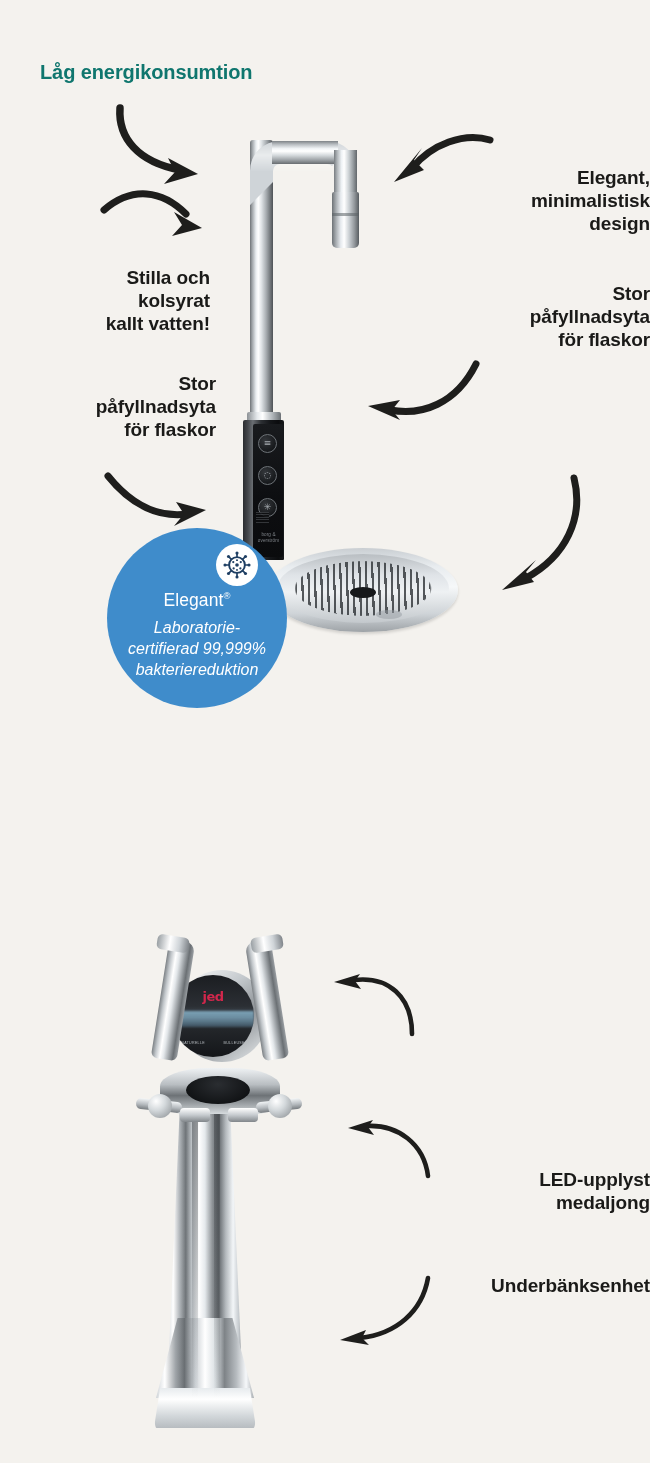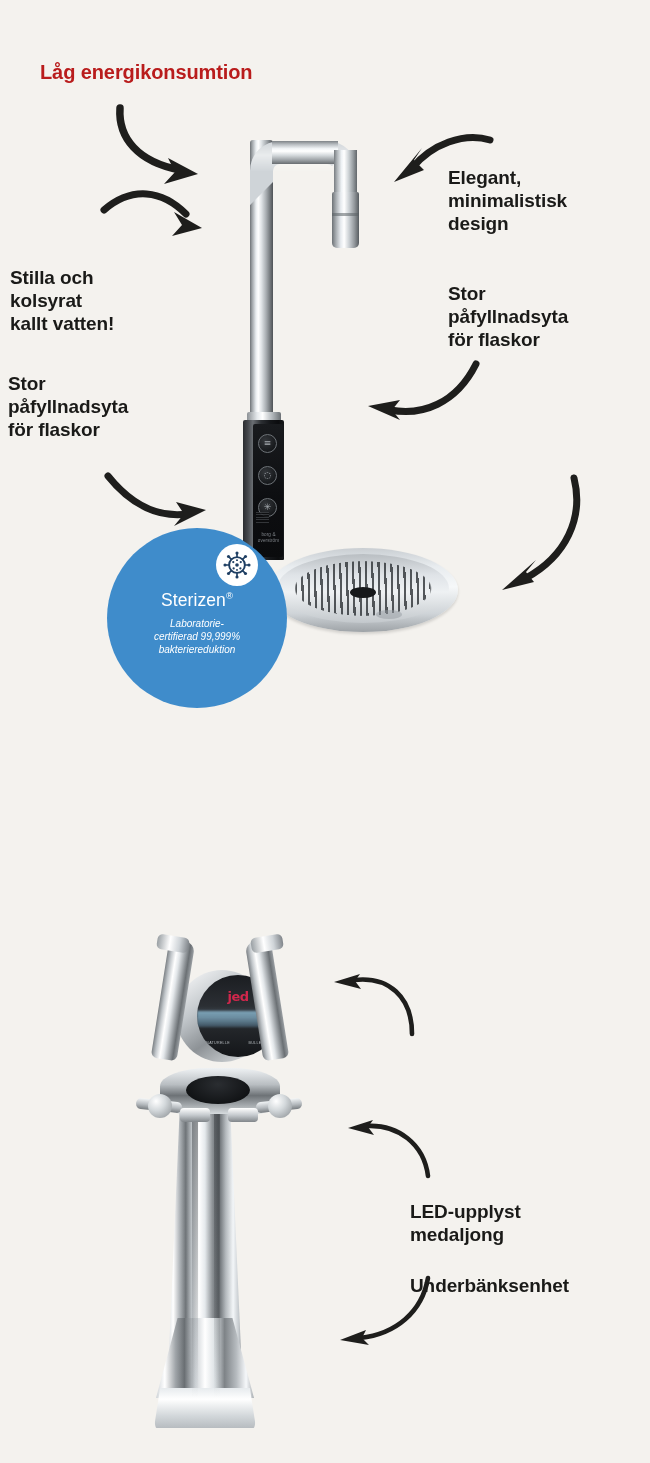"Låg energikonsumtion" .callout.green { color: #b91c1c -> #0f766e }
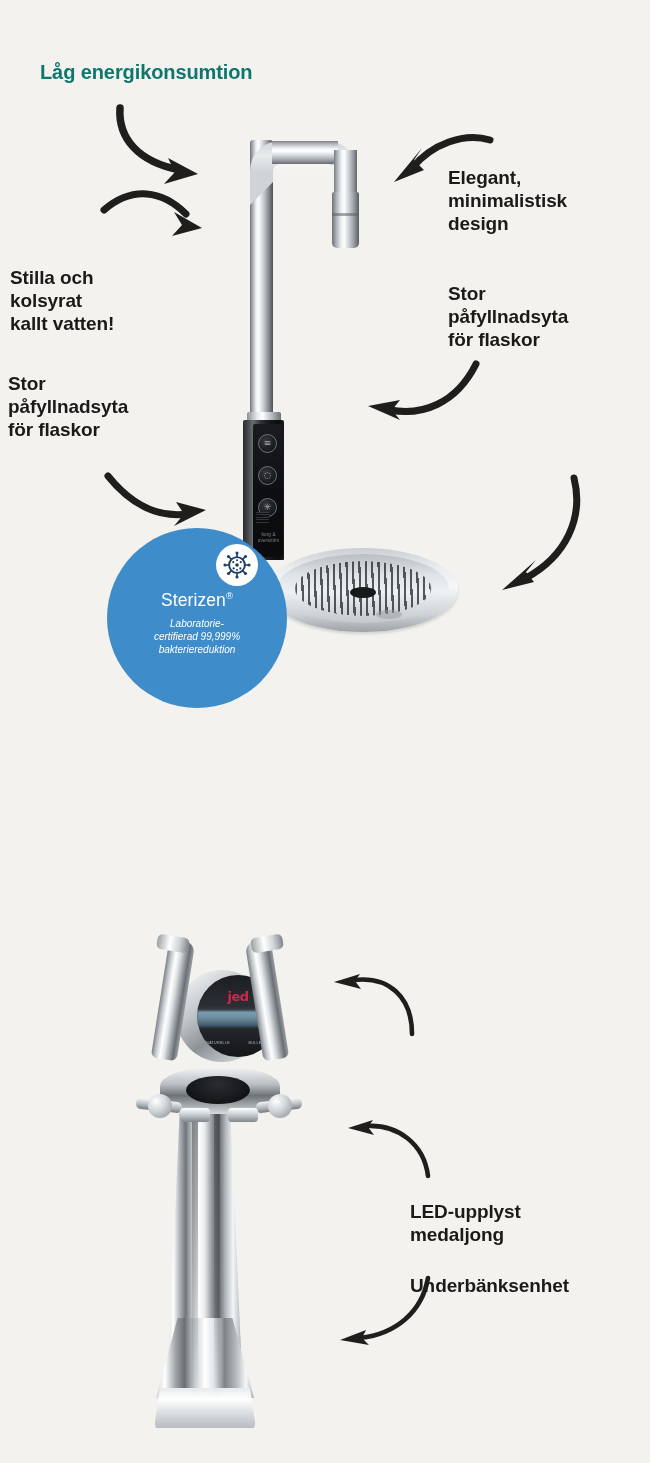"Elegant," .callout { text-align: left -> right }
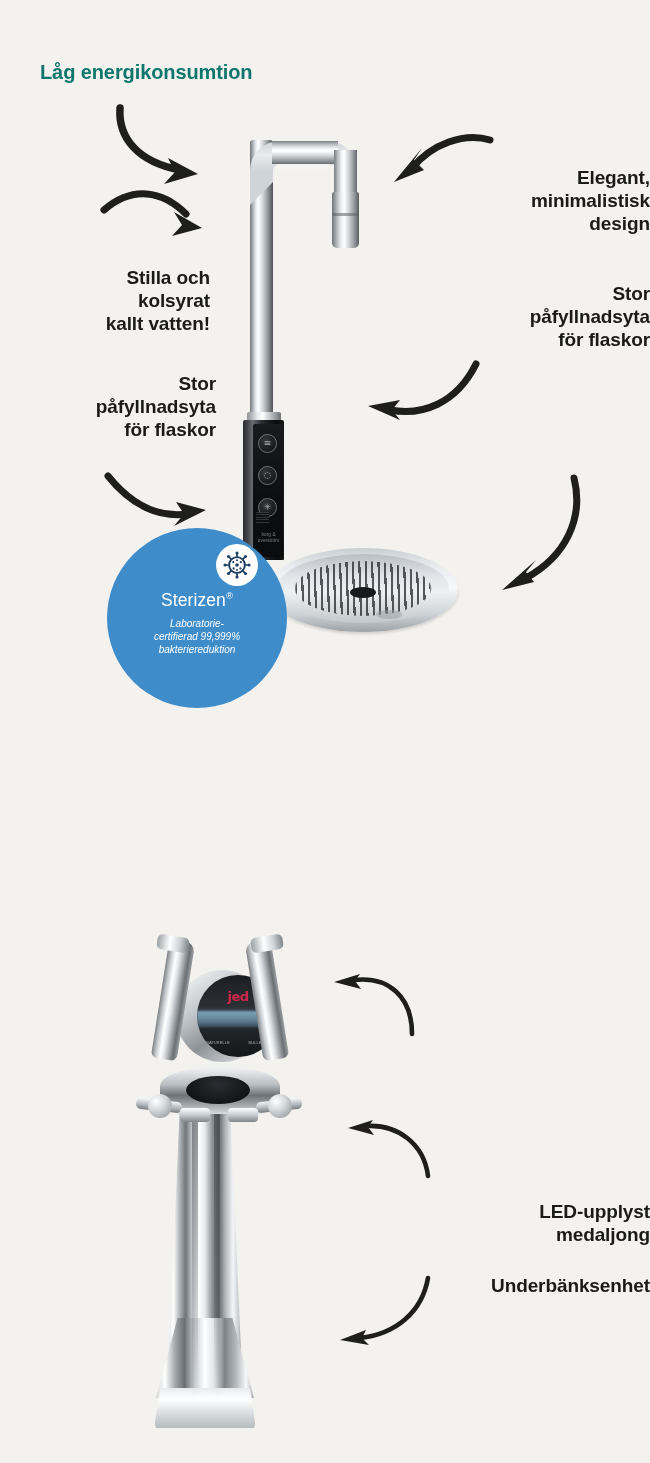"Sterizen" span { text: Sterizen -> Elegant }
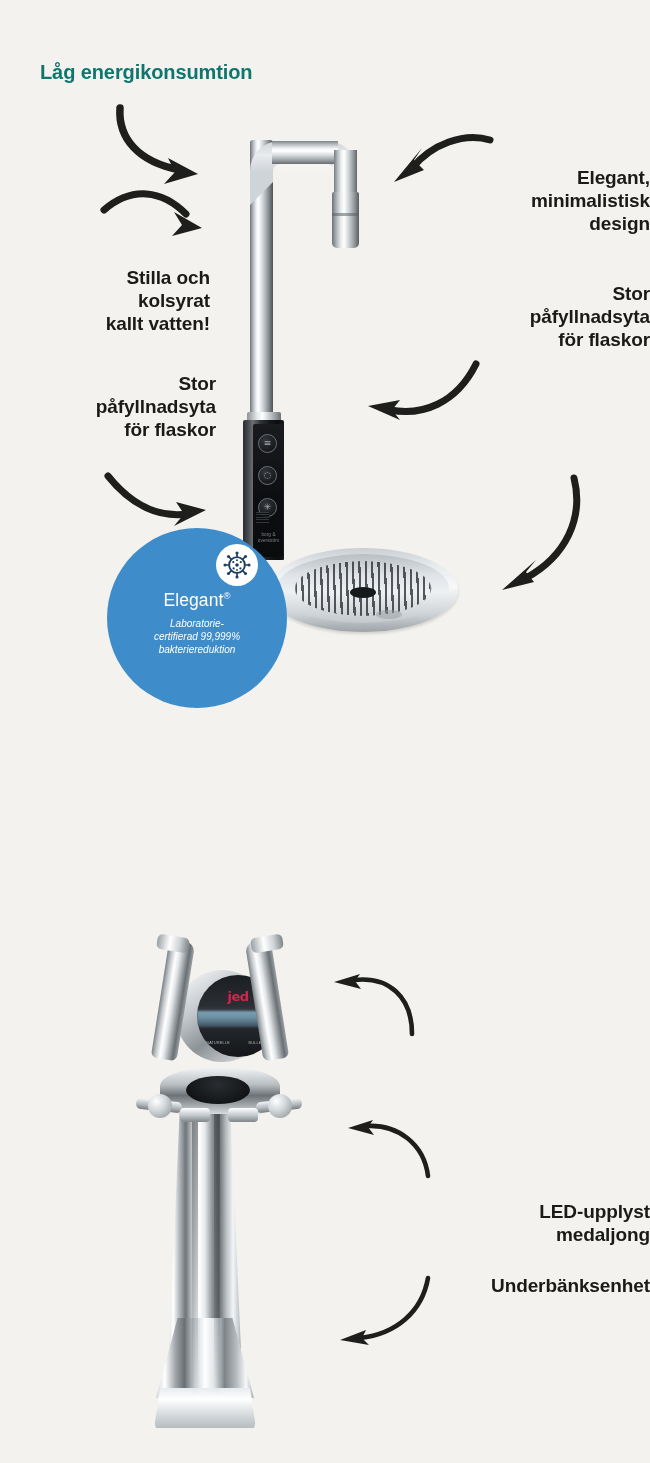"Laboratorie-" .sterizen-sub { font-size: 10px -> 16px }
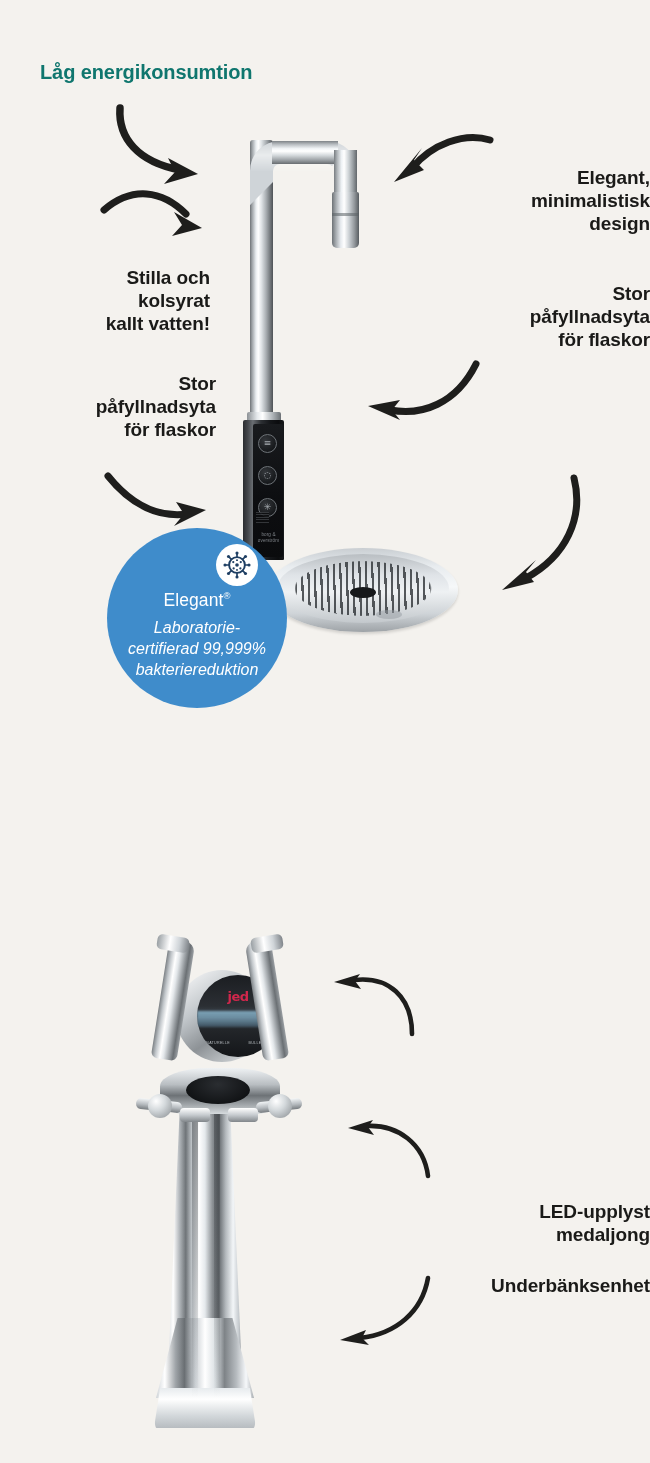"jed" .tw-medal { left: 57px -> 32px }
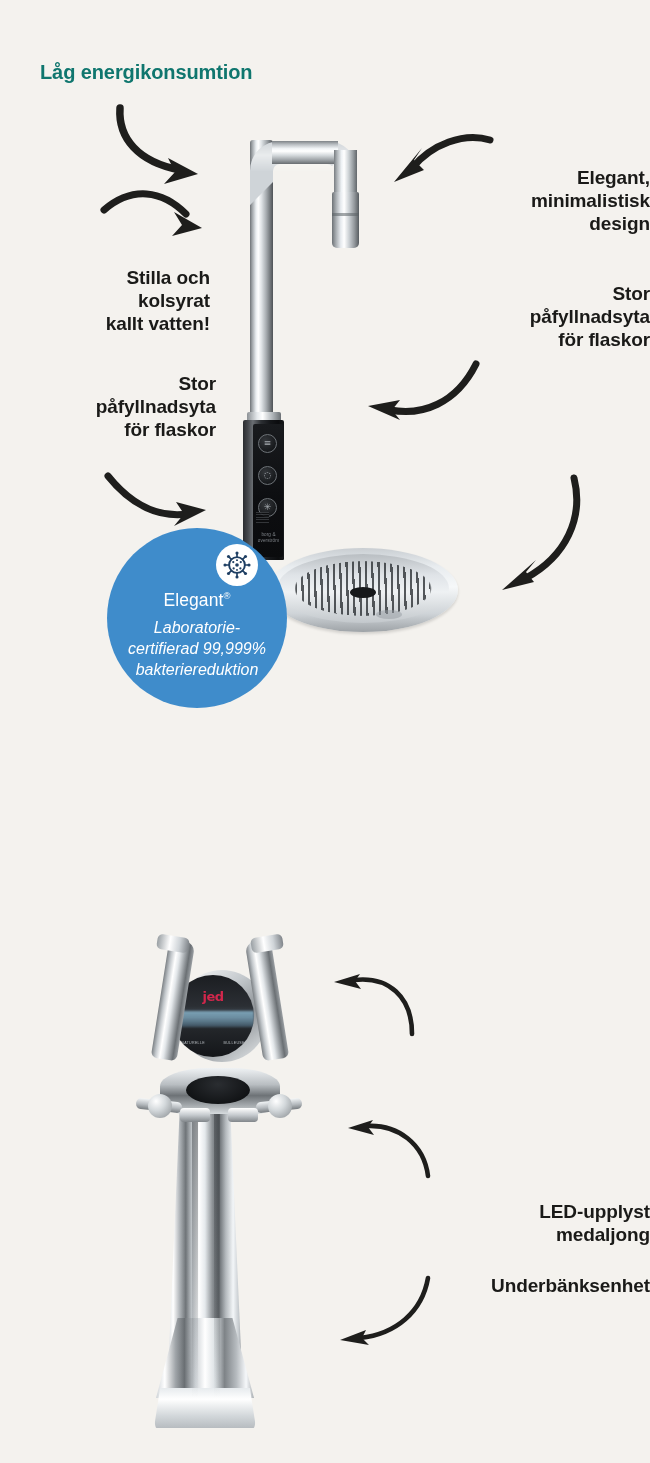"LED-upplyst" div.callout { margin-top: 32px -> none }
